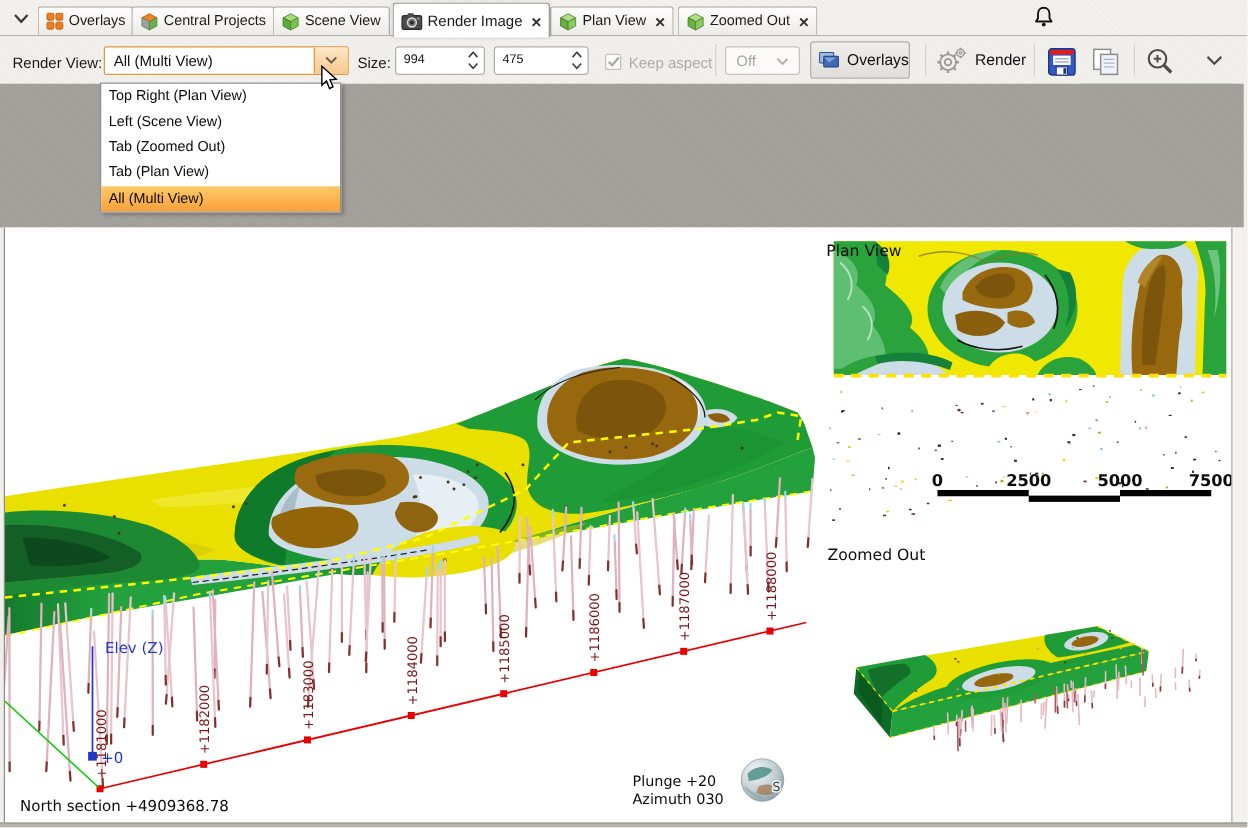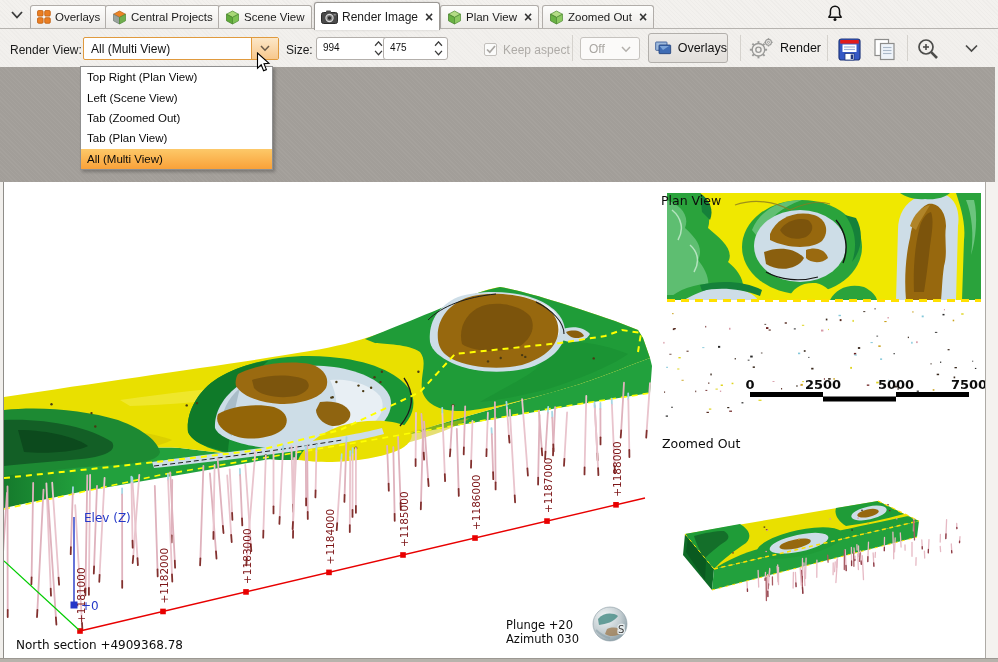"475" div.spin { left: 383px -> 395px; width: 65px -> 76px }
